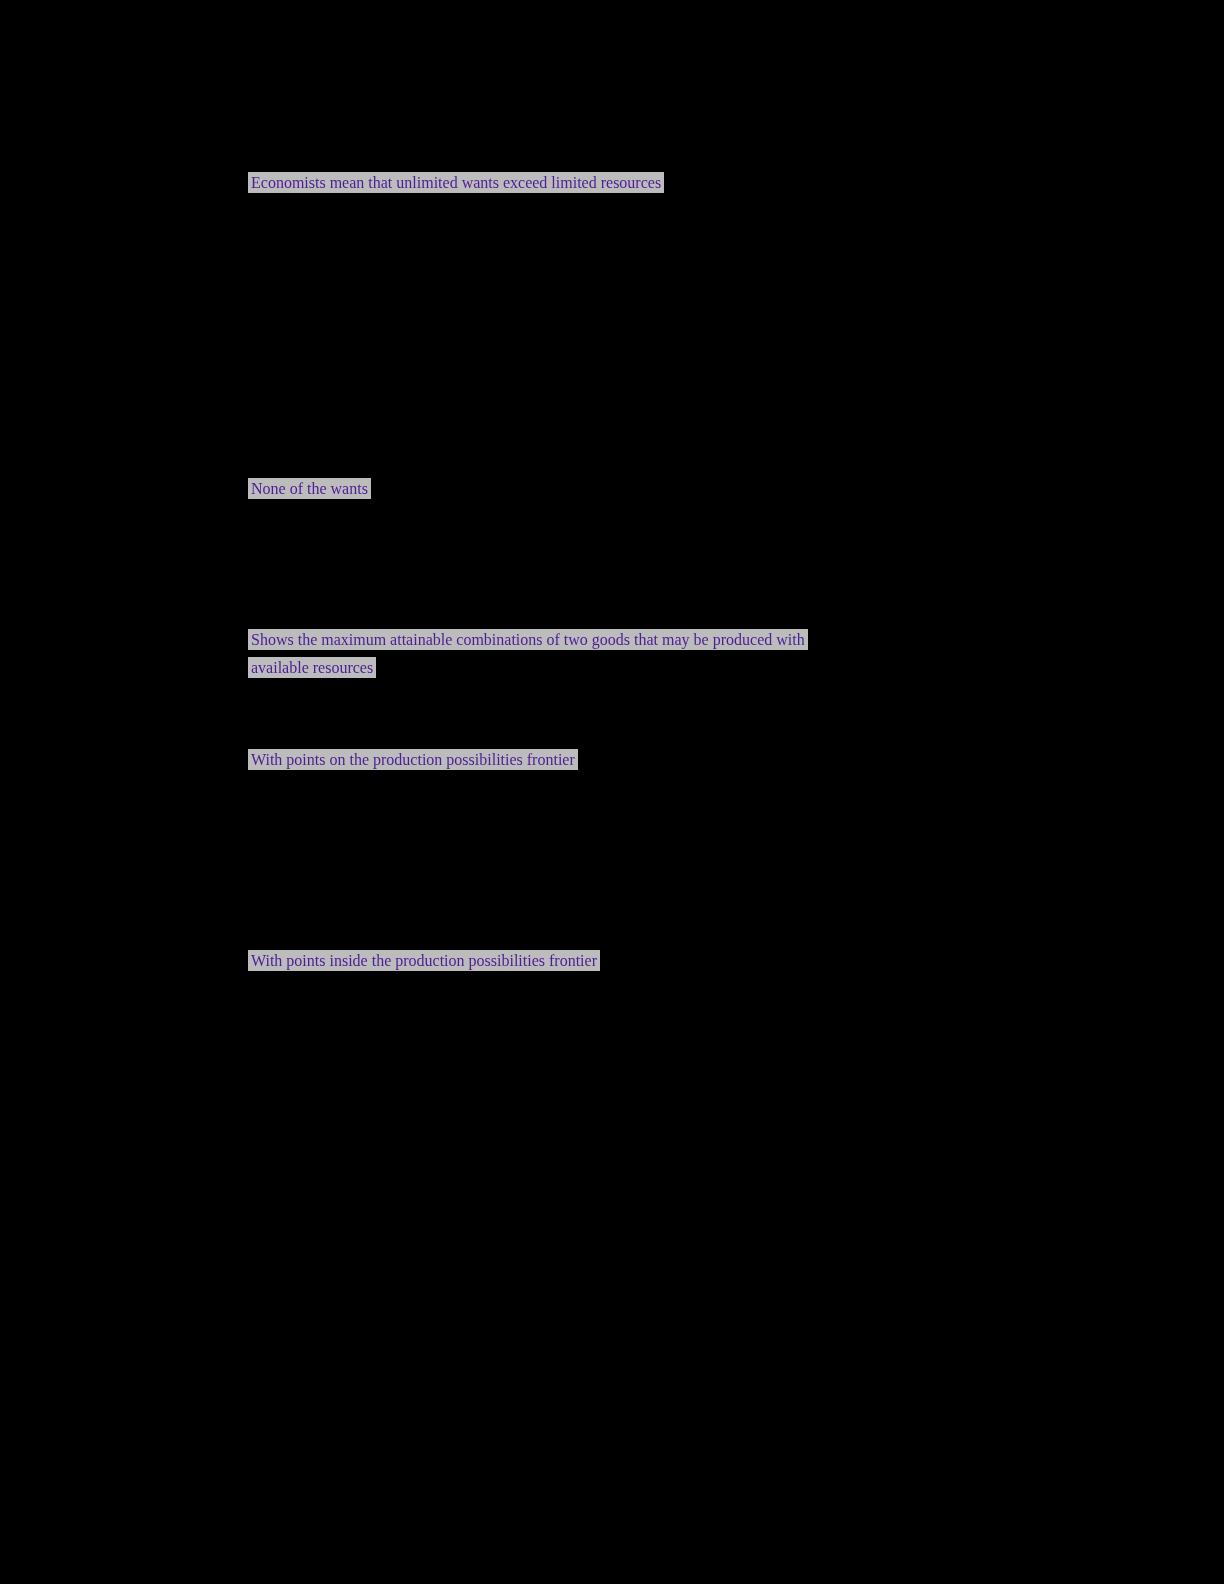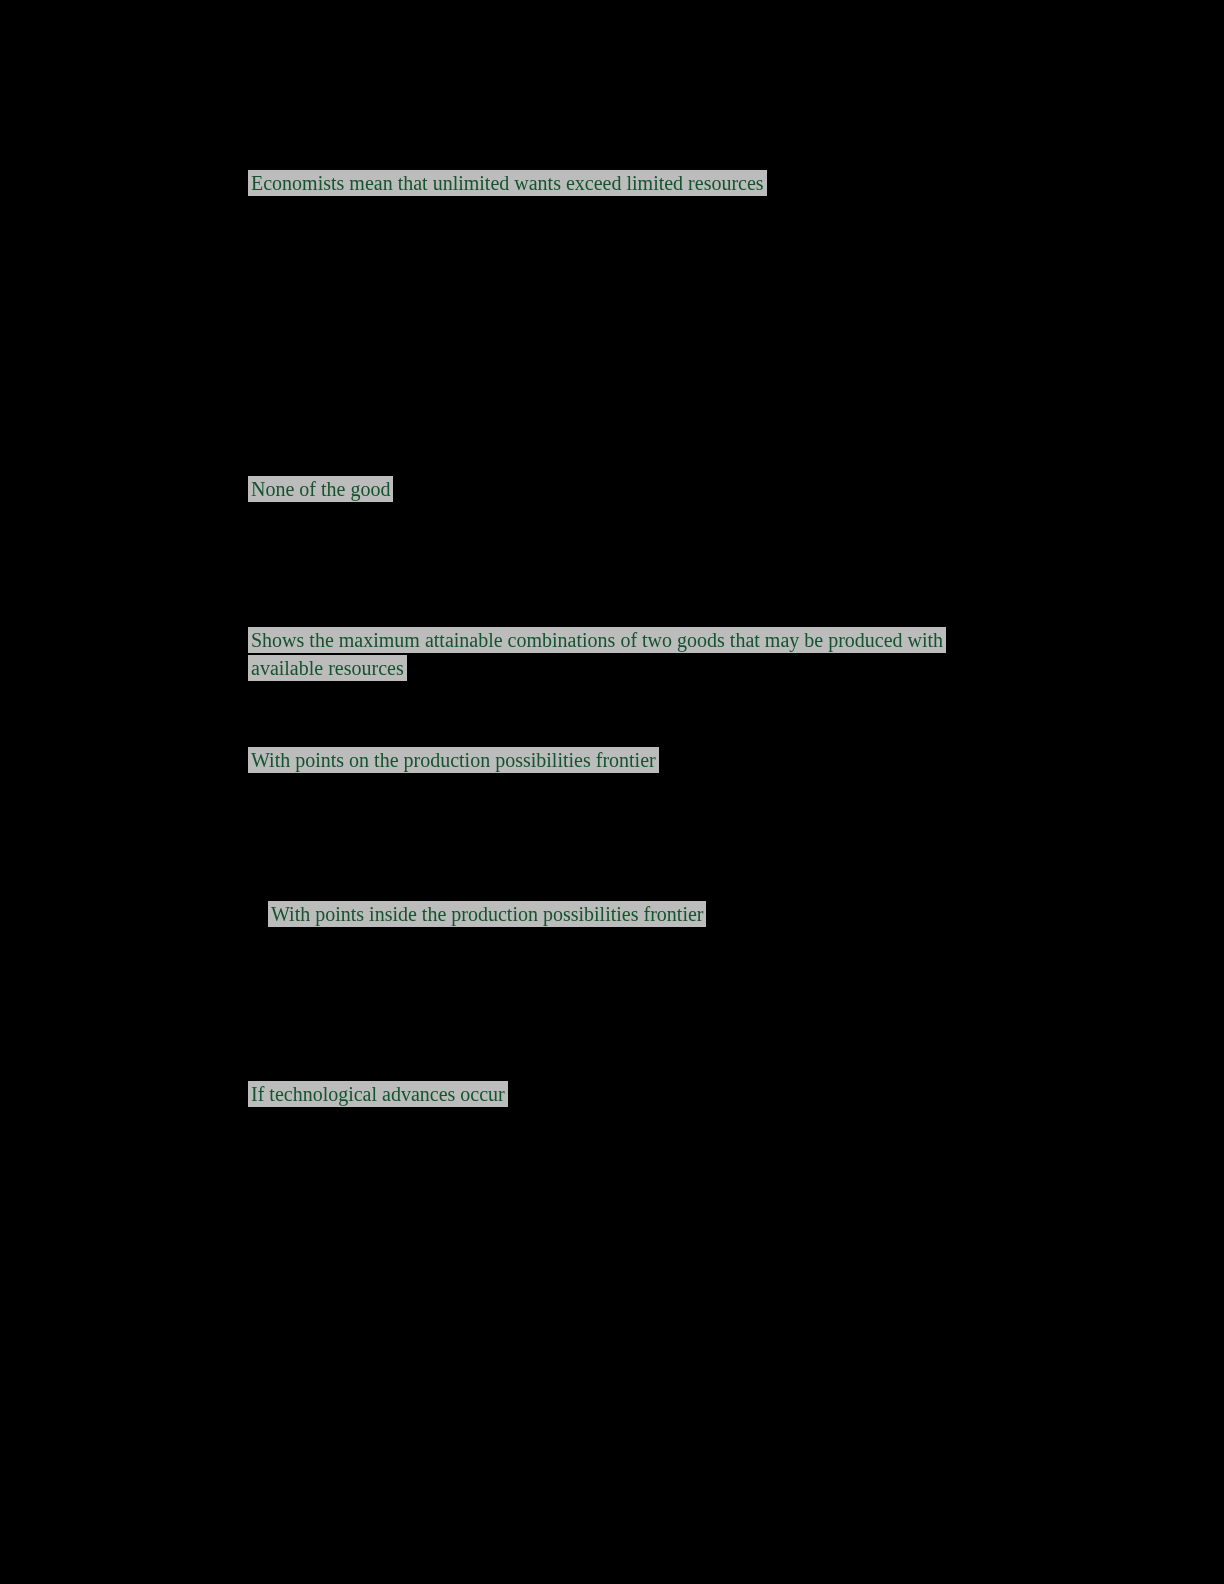"Economists mean that unlimited wants" .hl { color: #14532d -> #4c1d95; font-size: 20px -> 16px }
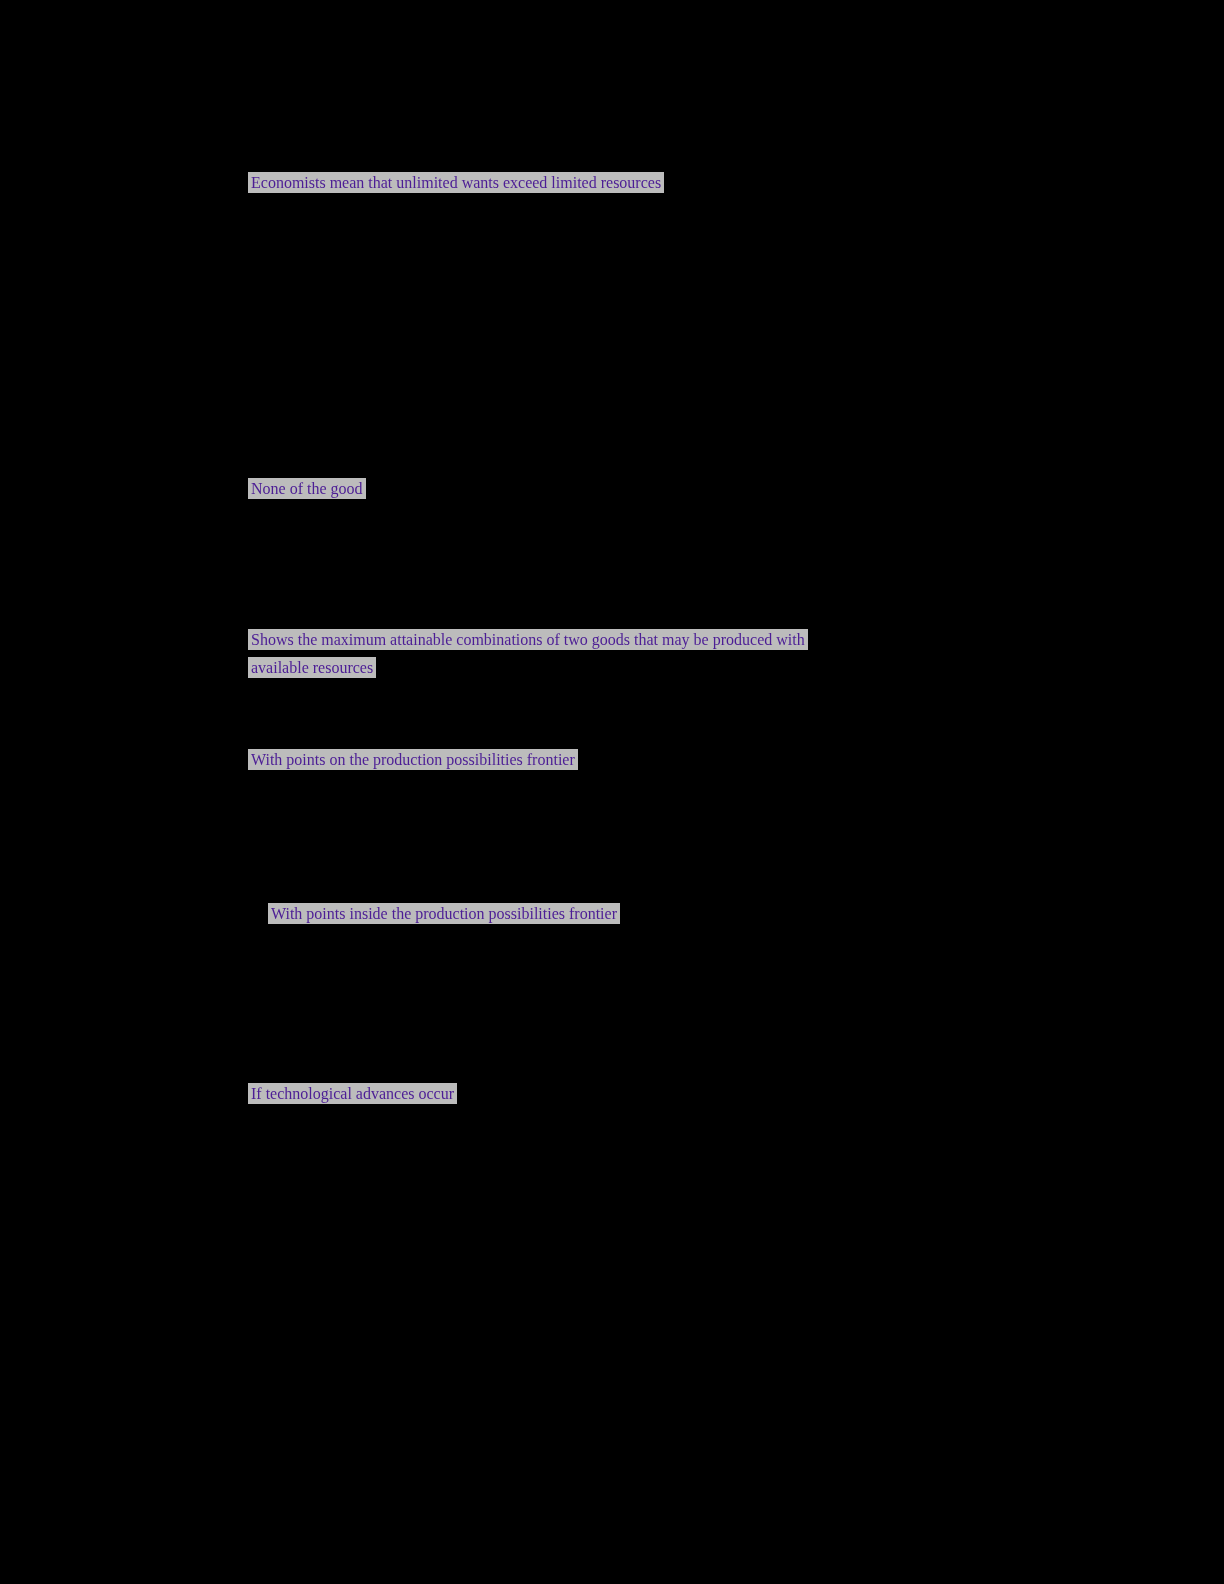"None of the good" span.mark { text: good -> wants }
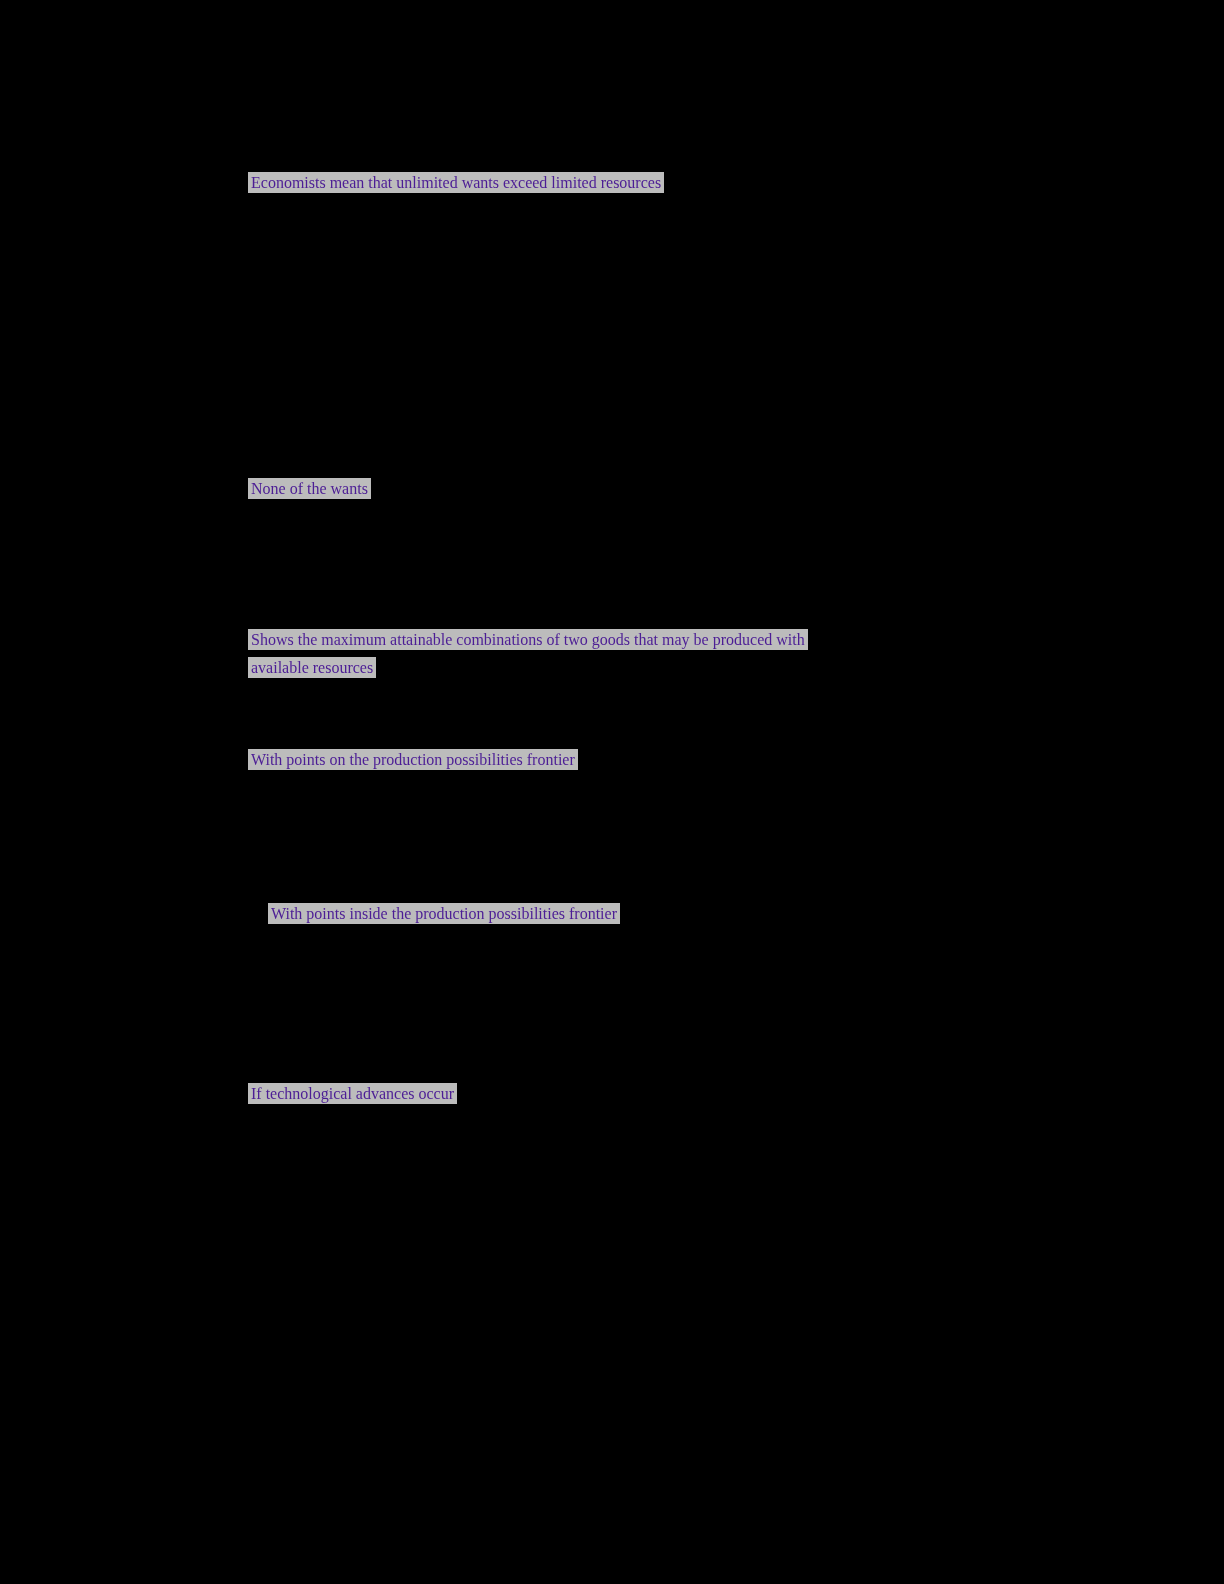"With points inside the production" .hl5 { margin-left: 20px -> none; top: 900px -> 947px }
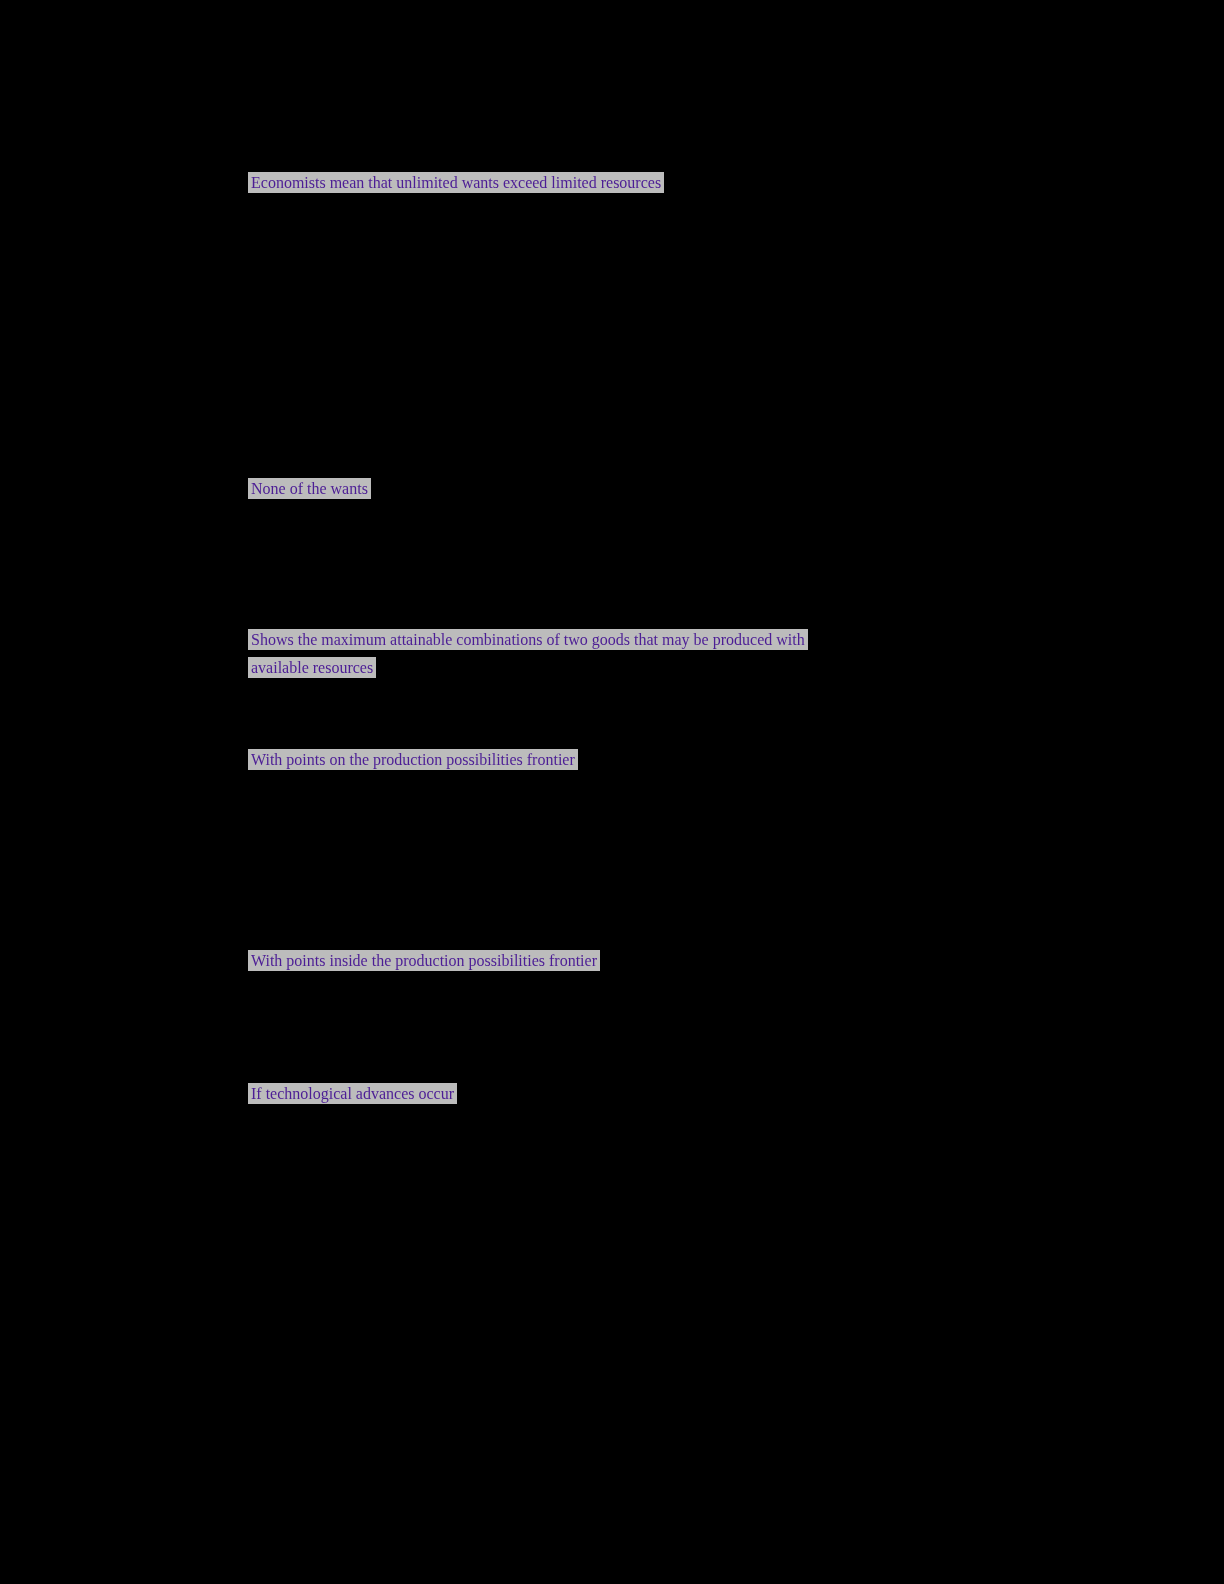"If technological advances occur" div.hl { html: <div> <div><span>If technological advances occur</span></div> </div> -> none }
